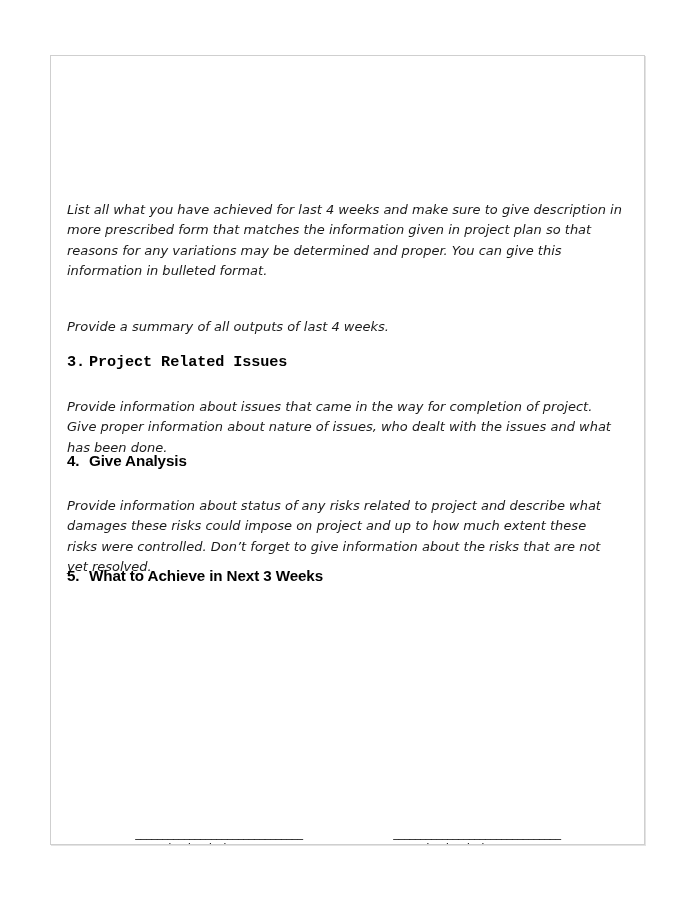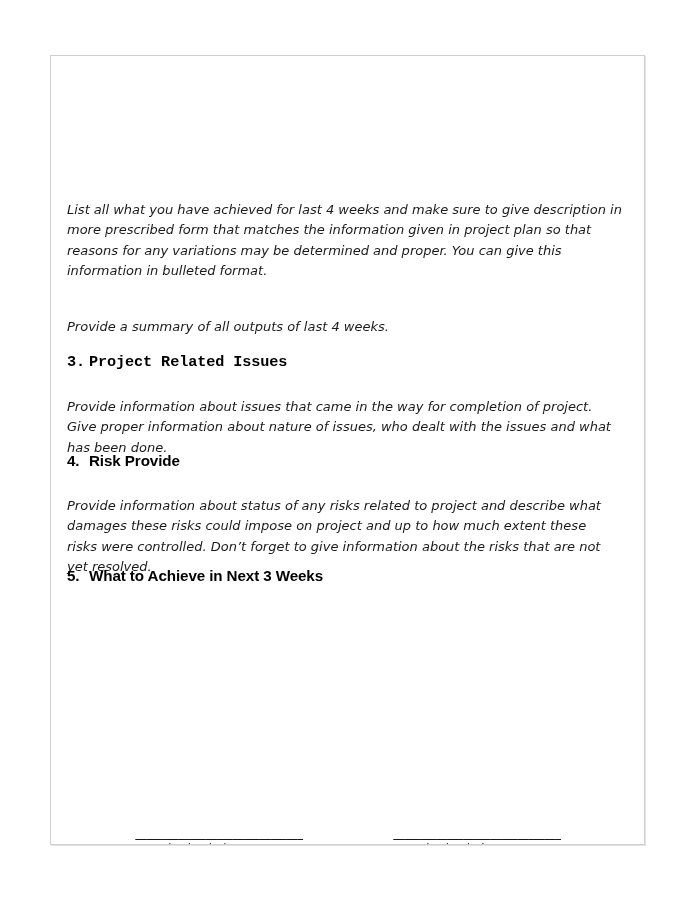"Risk Provide" span { text: Risk Provide -> Give Analysis }
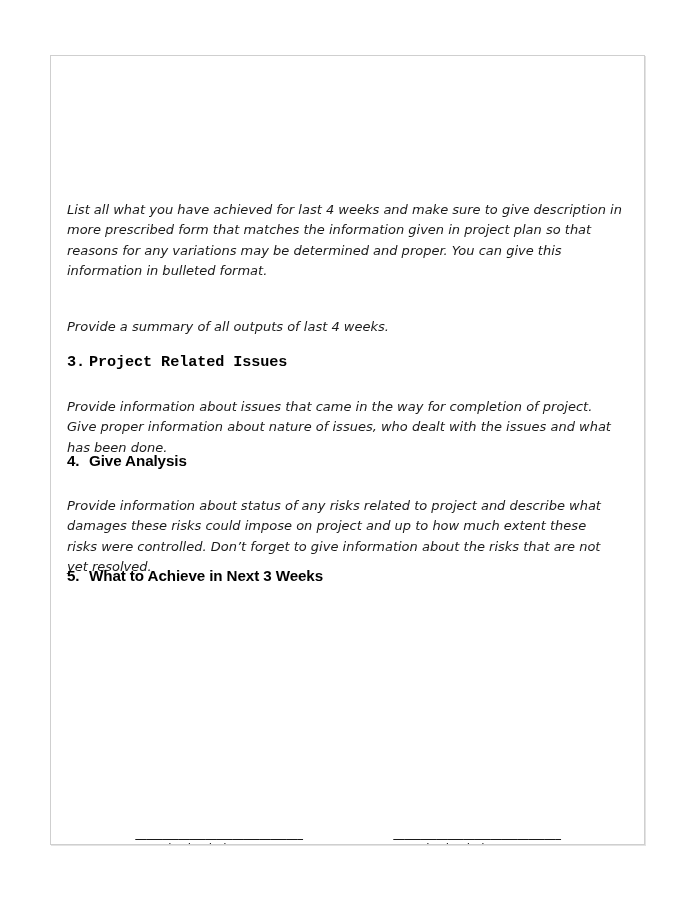"_______________________________" .signature-line { font-weight: bold -> none }
